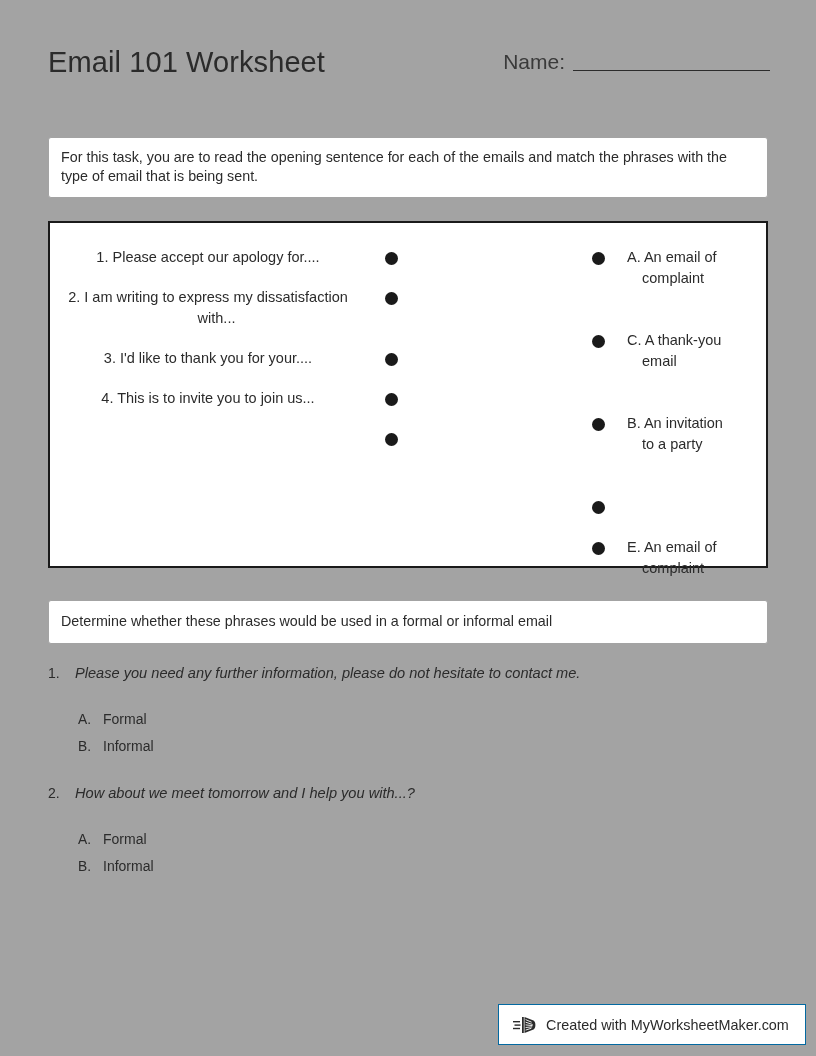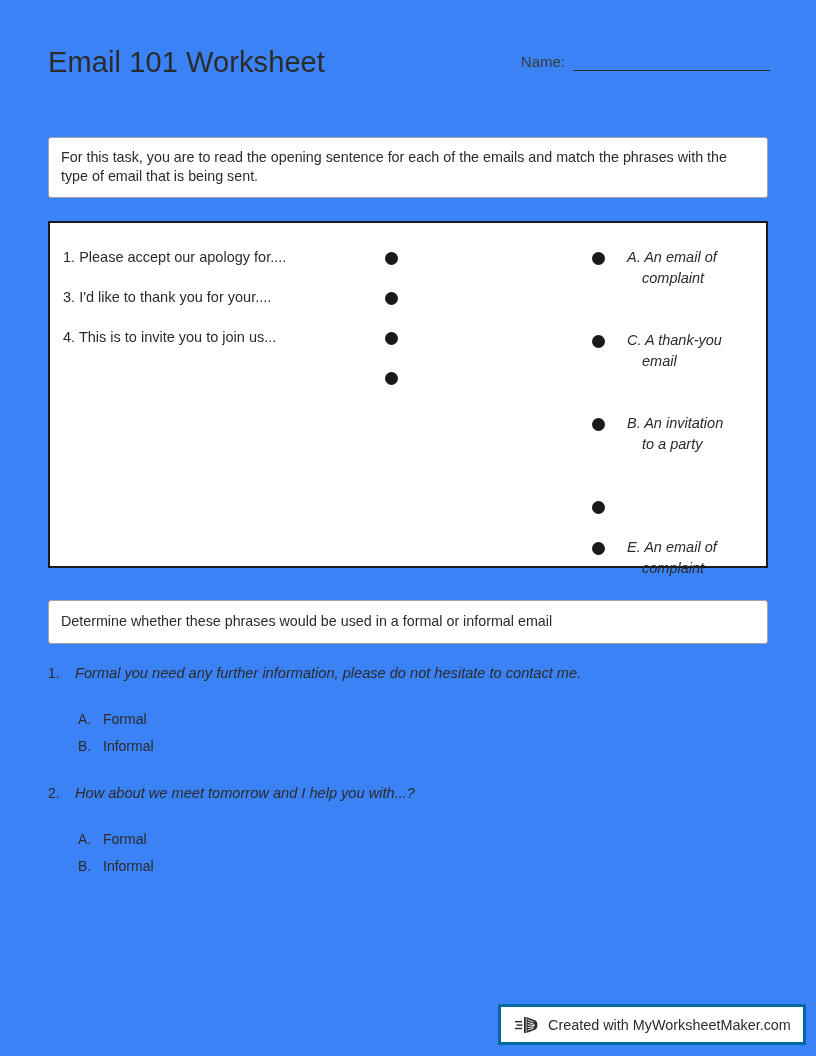"Email 101 Worksheet" .page { background: #3b82f6 -> #a3a3a3 }
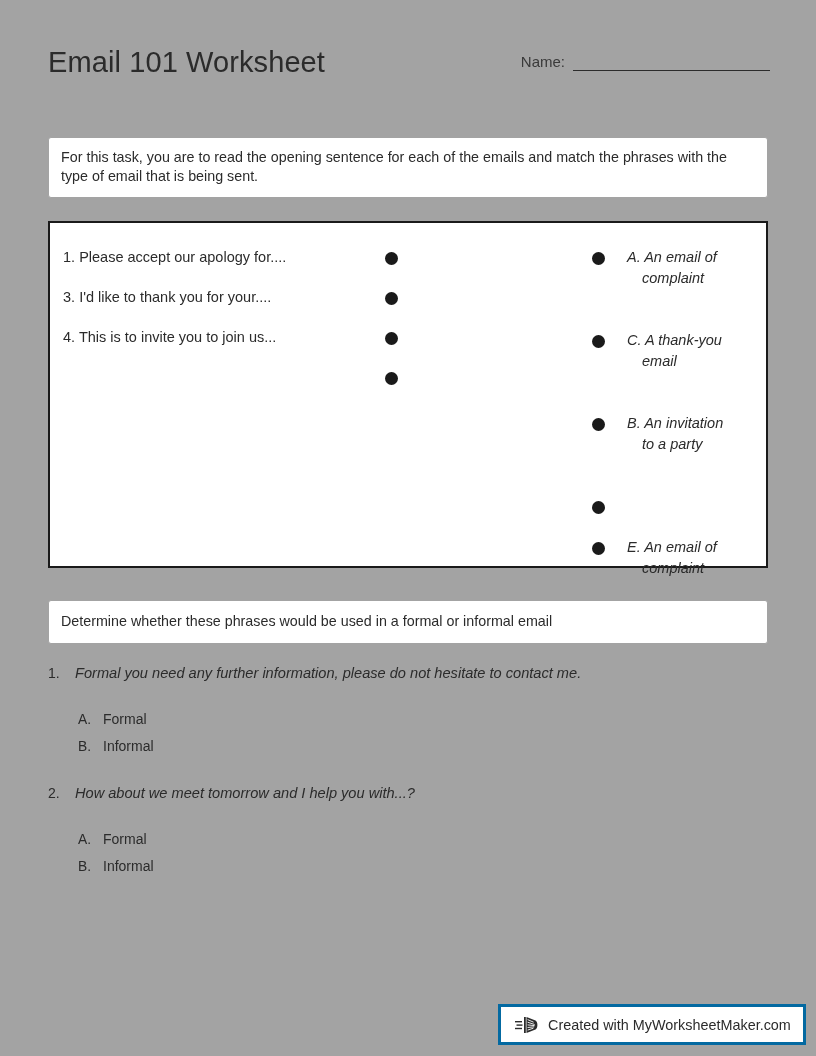"Name:" .name-label { font-size: 15px -> 21px }
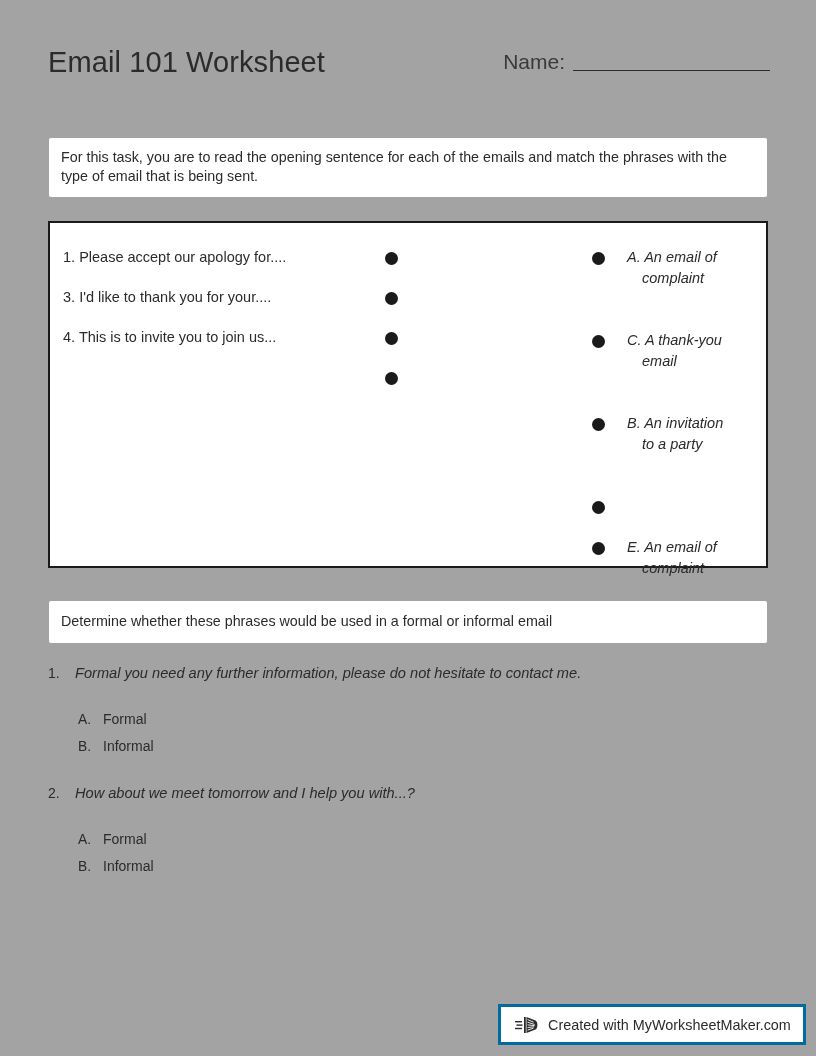"1. Please accept our apology" .match-text-left { text-align: none -> center }
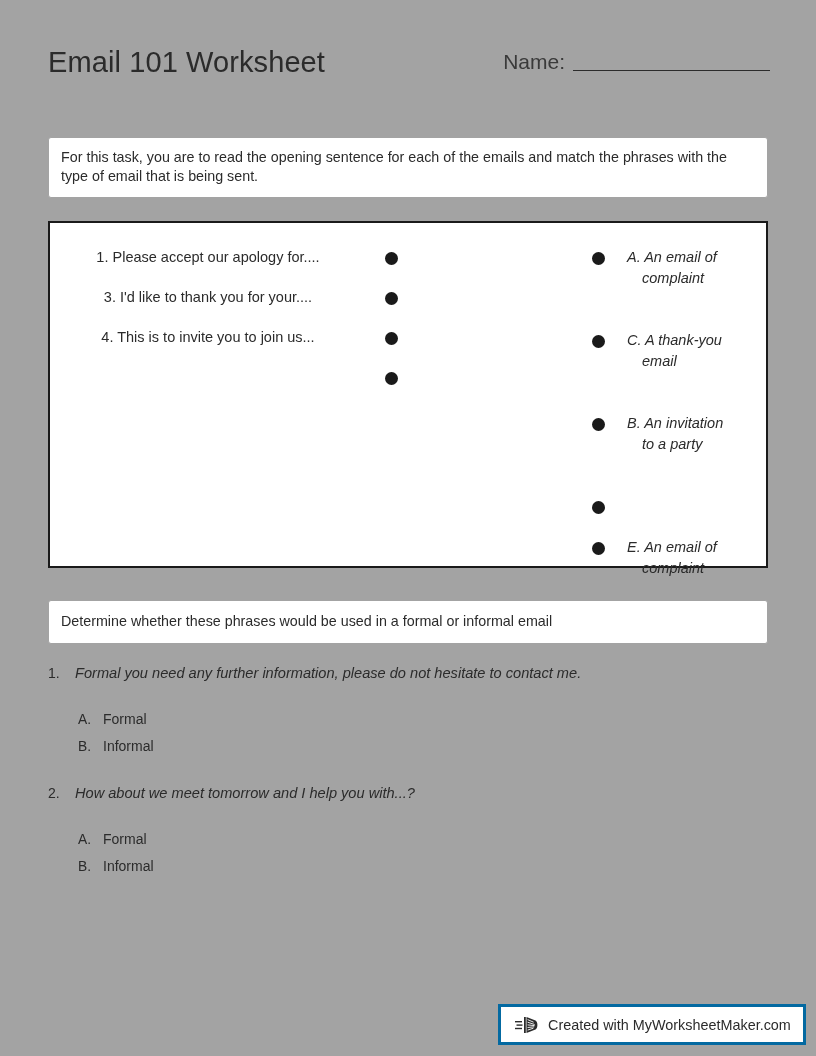"A. An email of complaint" .match-row-right { font-style: italic -> none }
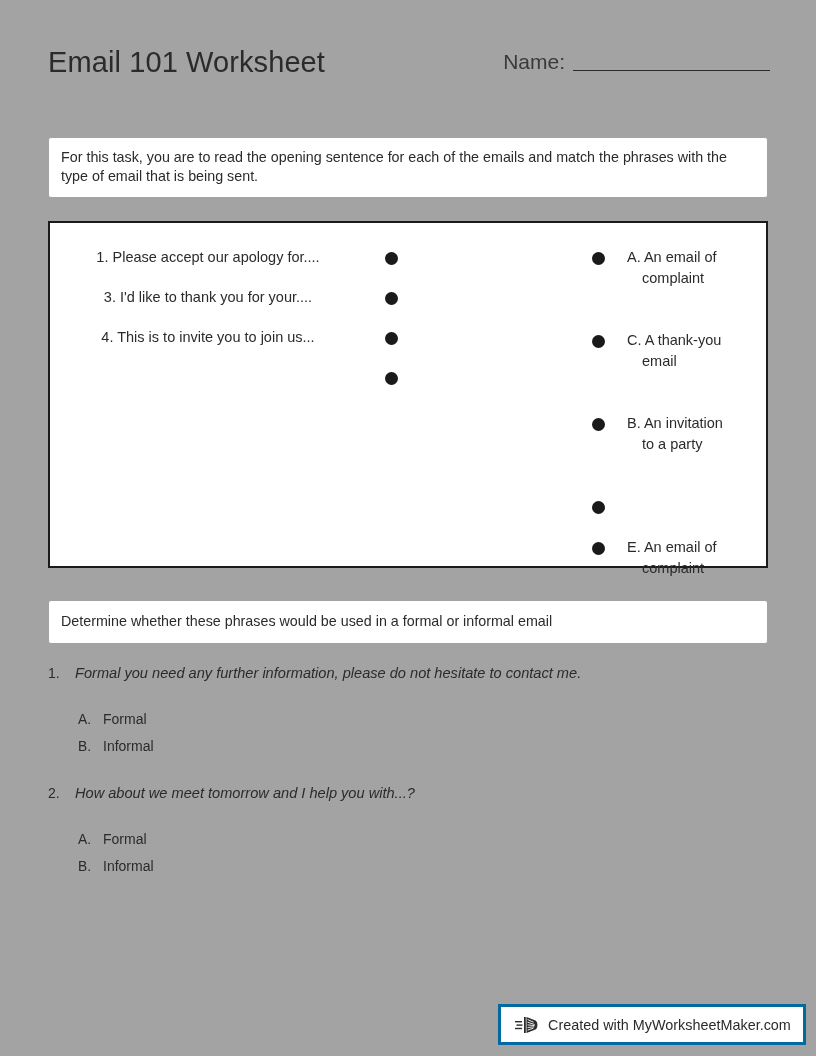"2. I am writing to" div.match-row { html: none -> <div> <div><span>2.</span> <span>I am writing to express my dissatisfaction with...</span></div> <div></div> </div> }
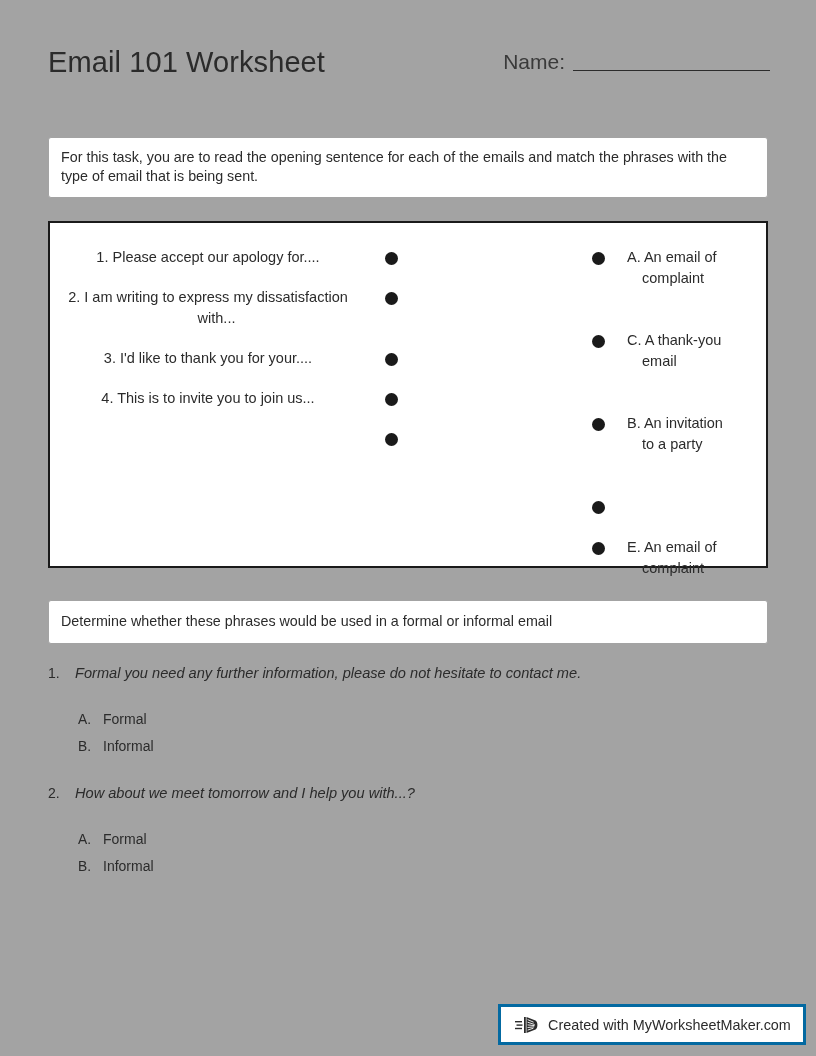"Formal you need any further" span.question-stem { text: Formal -> Please }
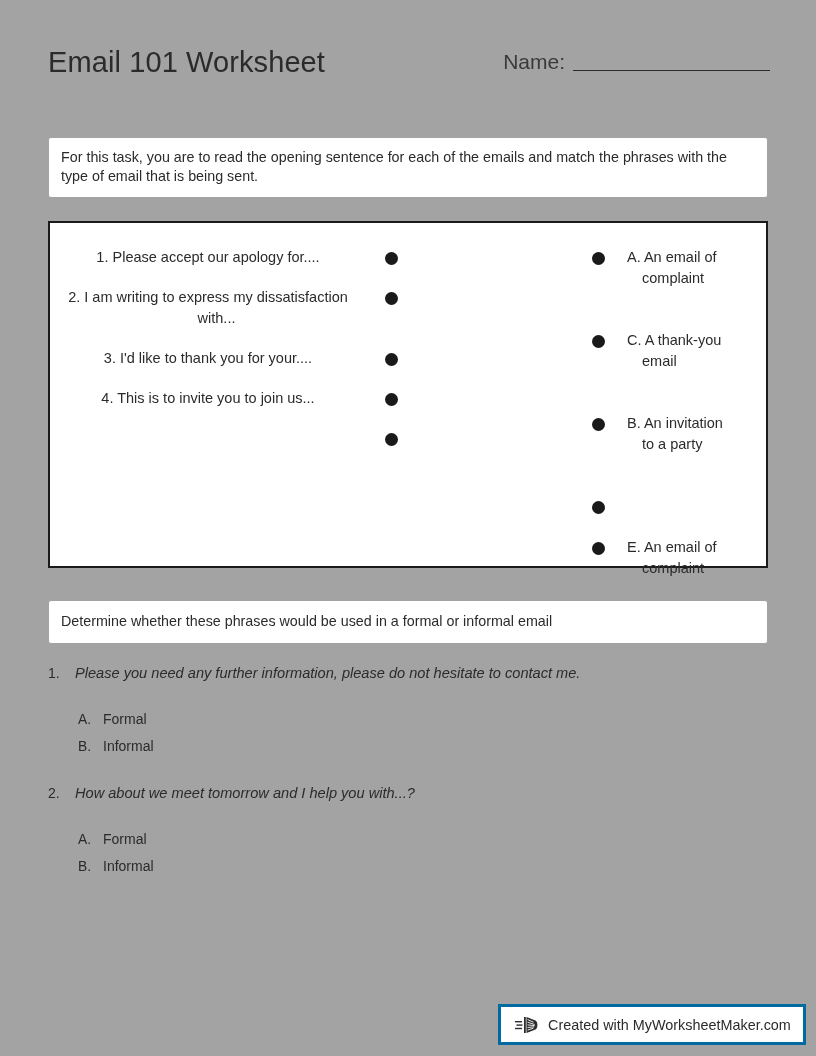"Created with MyWorksheetMaker.com" .footer-badge { border: 3px solid #0369a1 -> 1px solid #0369a1 }
